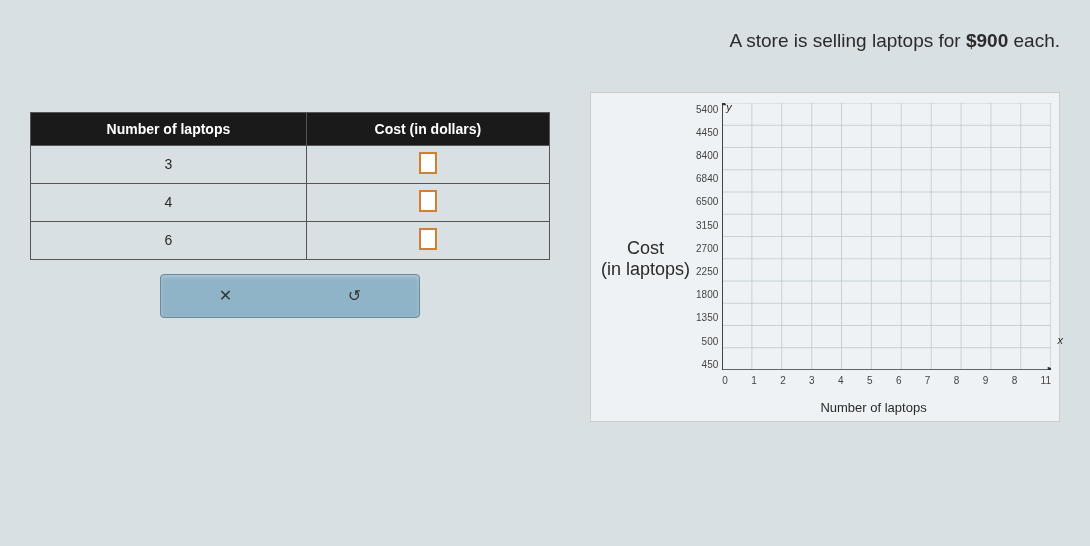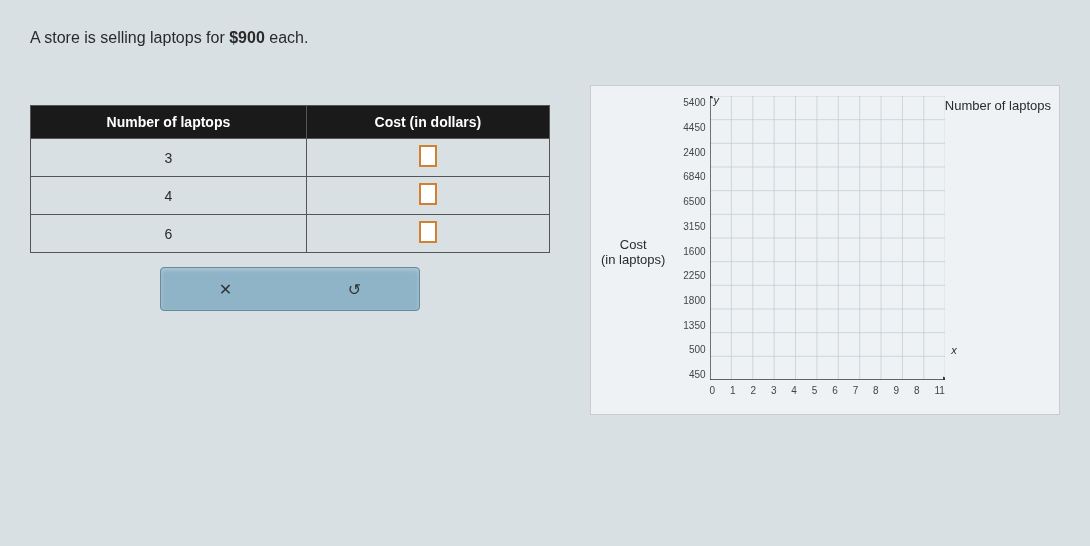"A store is selling laptops" .problem-text { font-size: 16px -> 19px; text-align: none -> right }
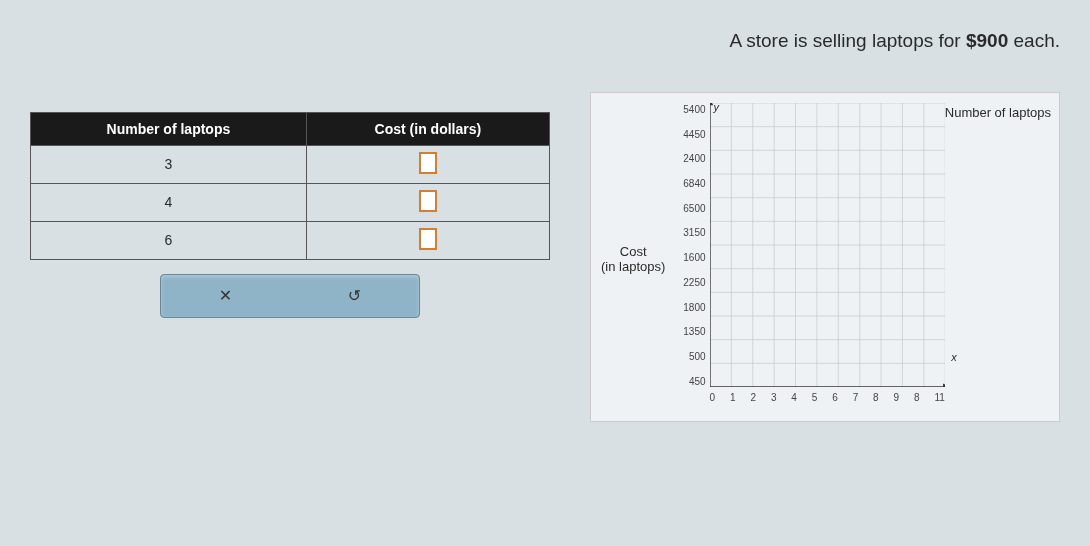"5400" .chart-inner { flex-direction: row -> column; margin-left: 12px -> none }
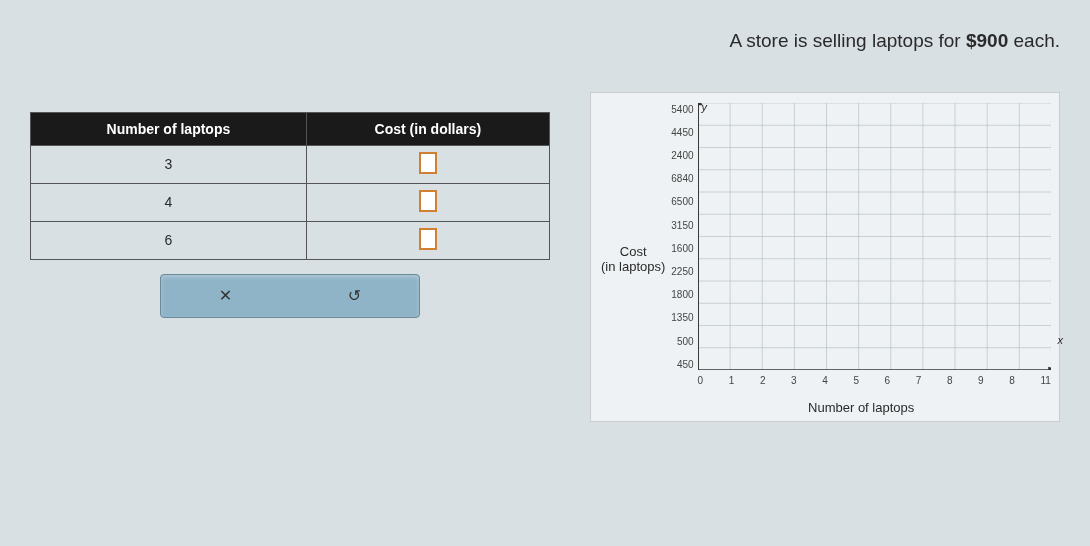"2400" div { text: 2400 -> 8400 }
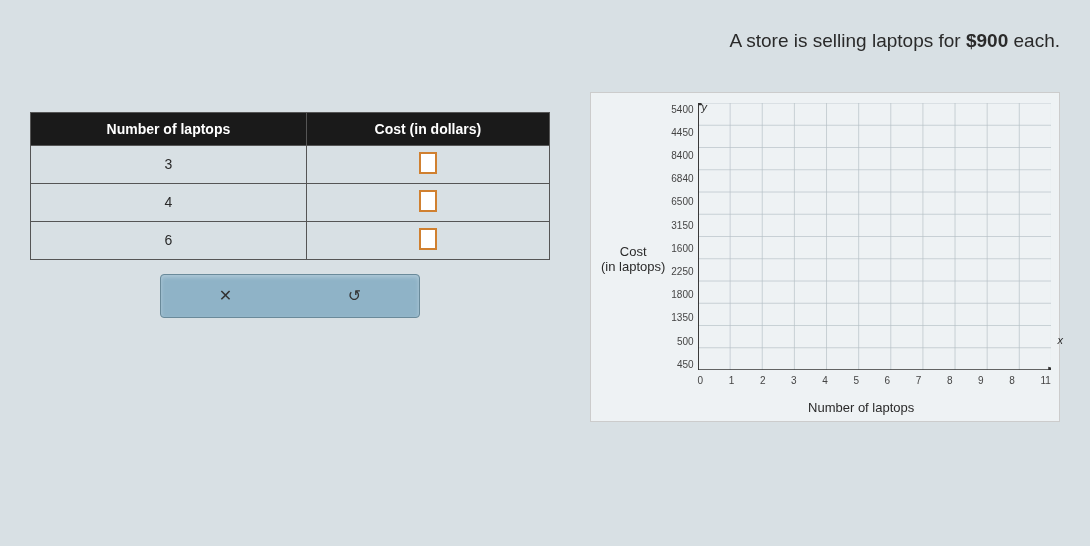"Cost" .y-label-wrap { font-size: 13px -> 18px }
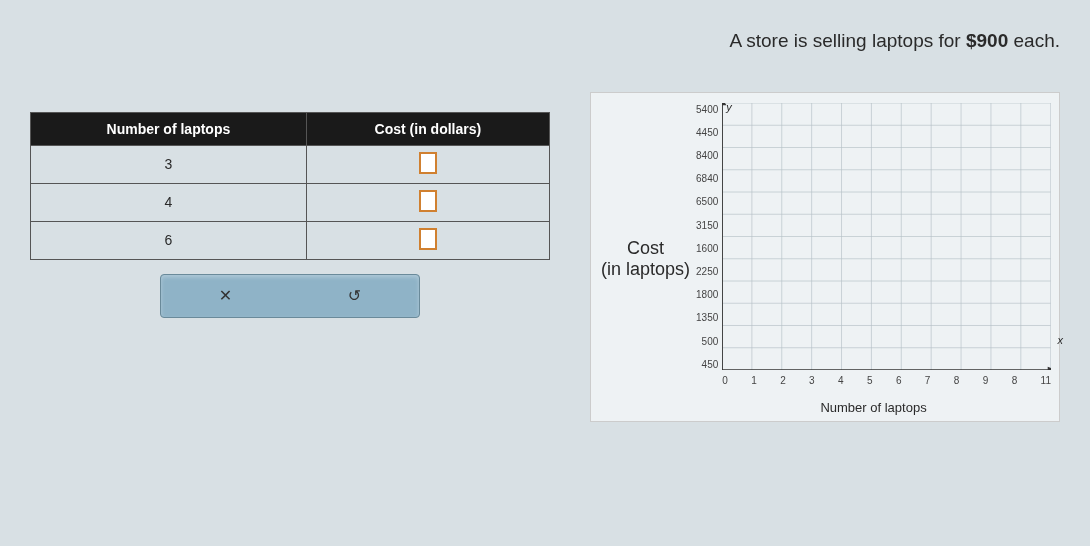"1600" div { text: 1600 -> 2700 }
